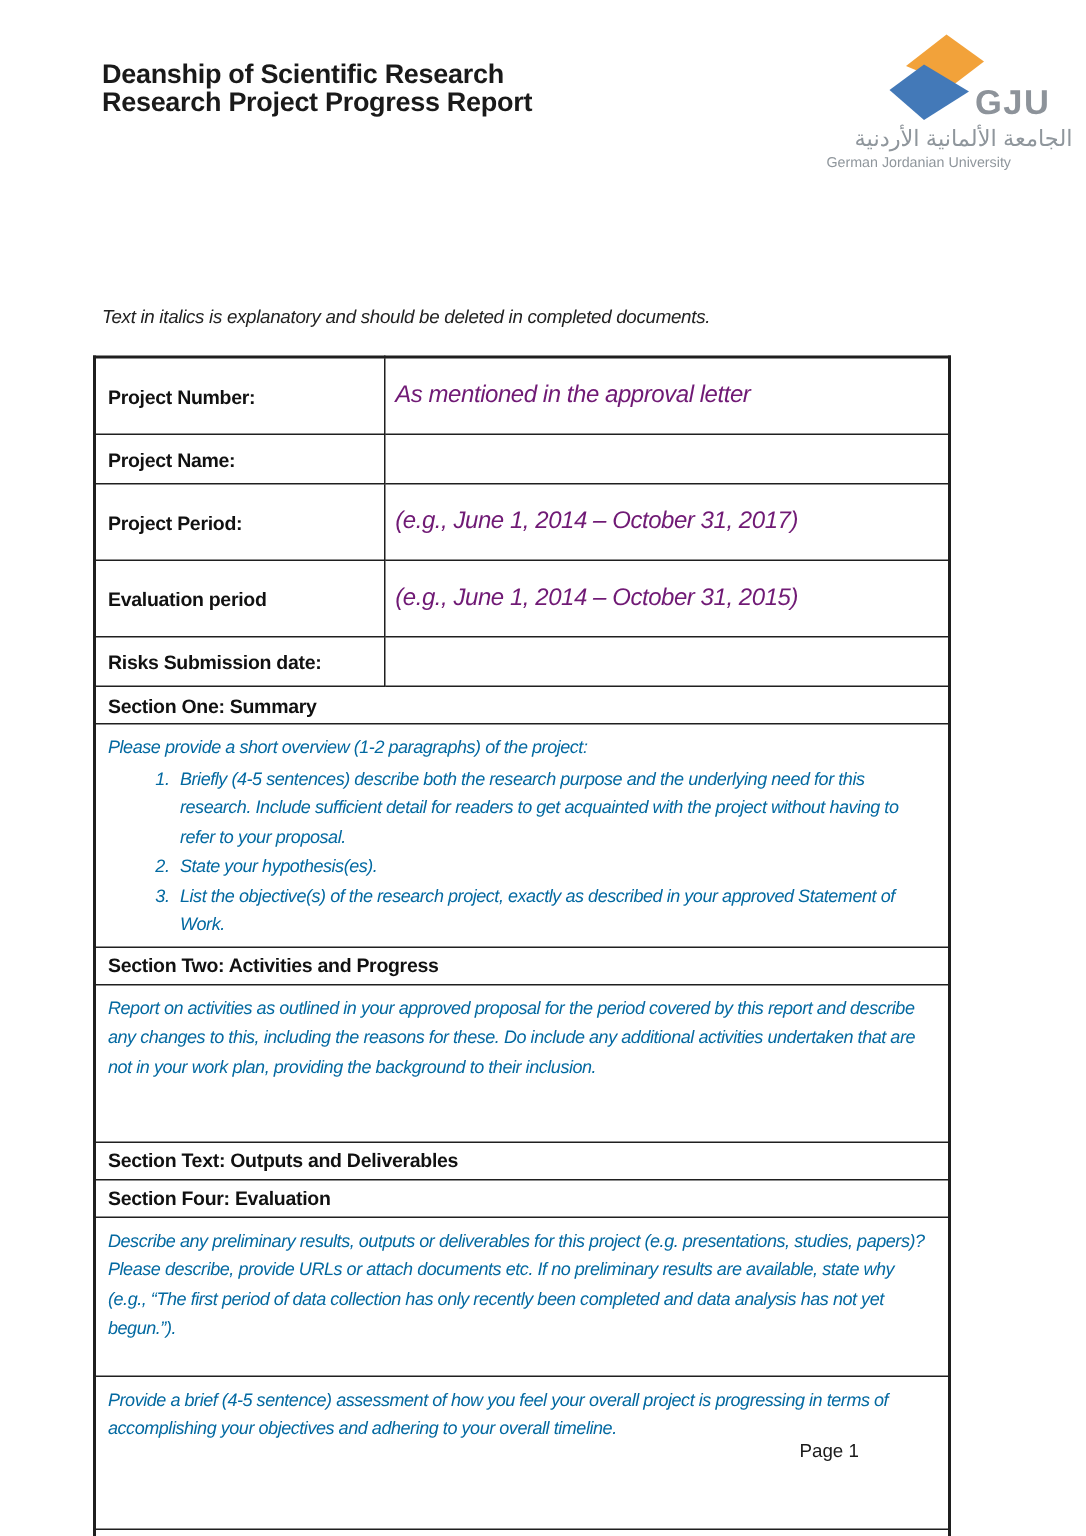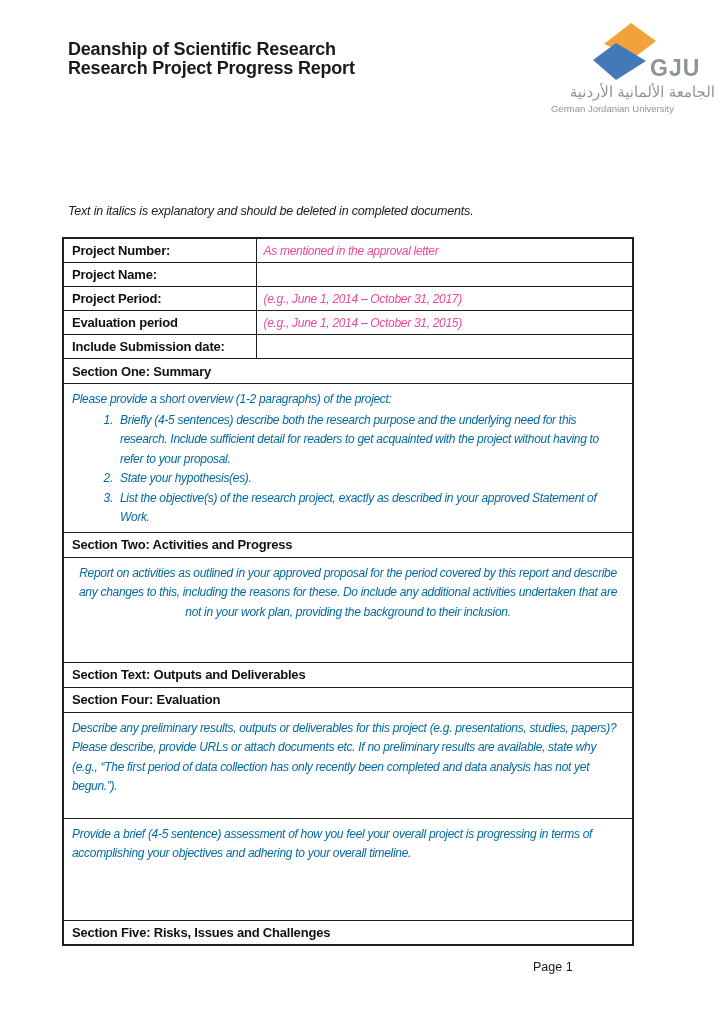"As mentioned in the approval" td.value { color: #ec4899 -> #701a75; font-size: 12px -> 16px; padding: 4px 7px -> 16px 7px }
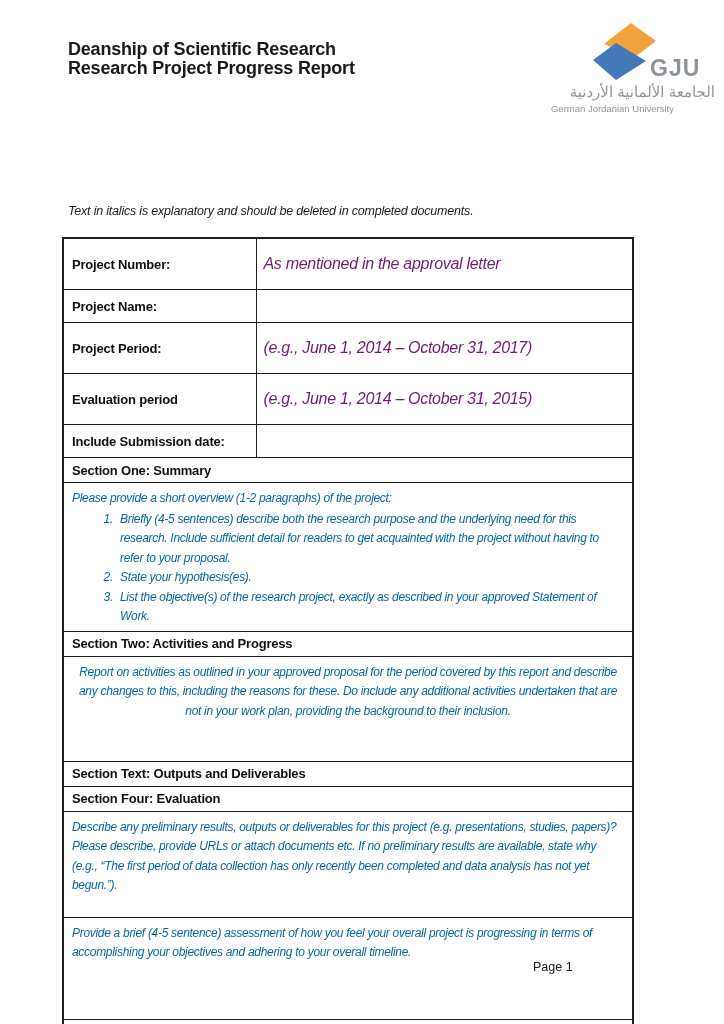"Include Submission date:" td.label { text: Include -> Risks }
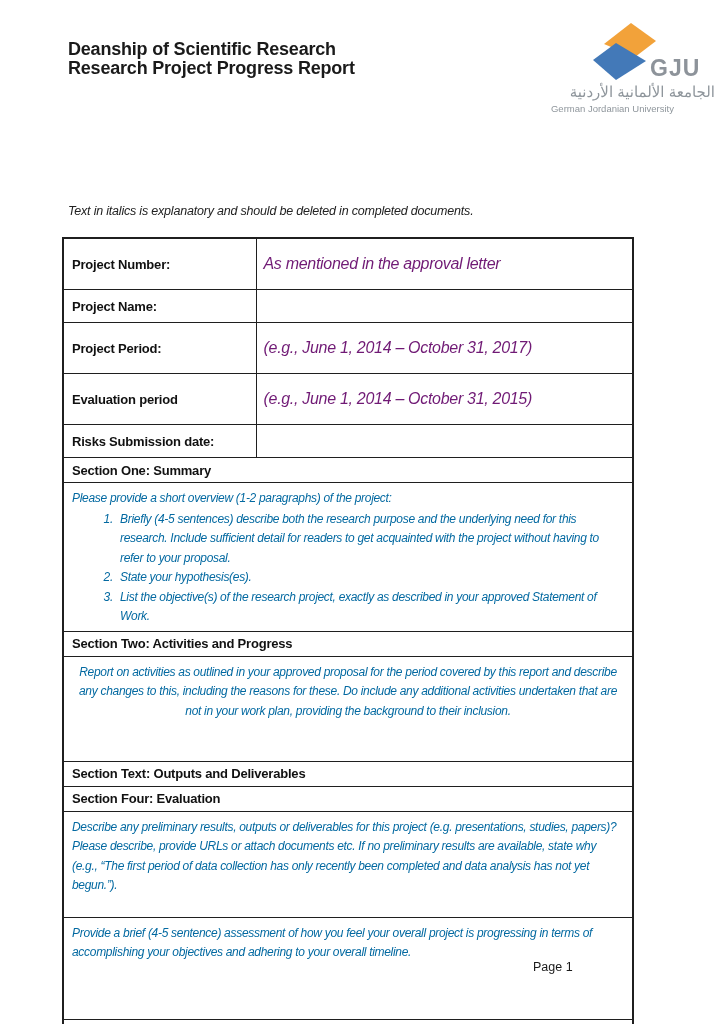"Report on activities as outlined" .h-s2 { text-align: center -> none }
